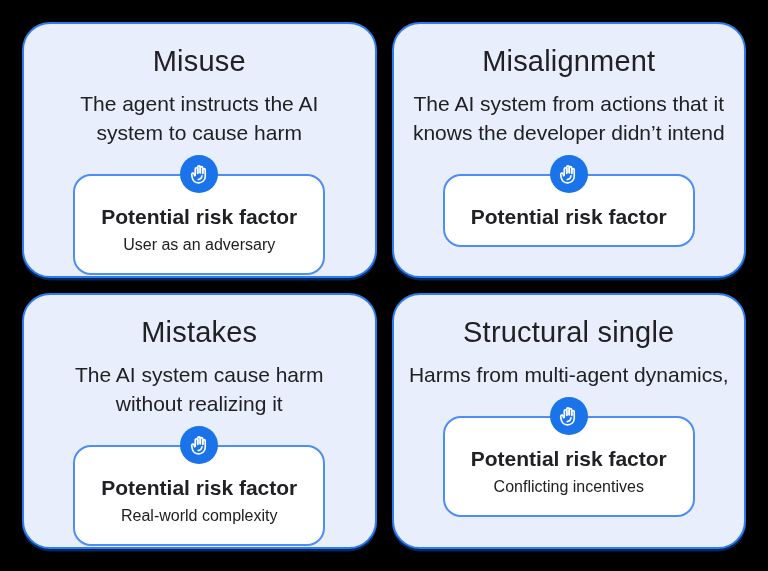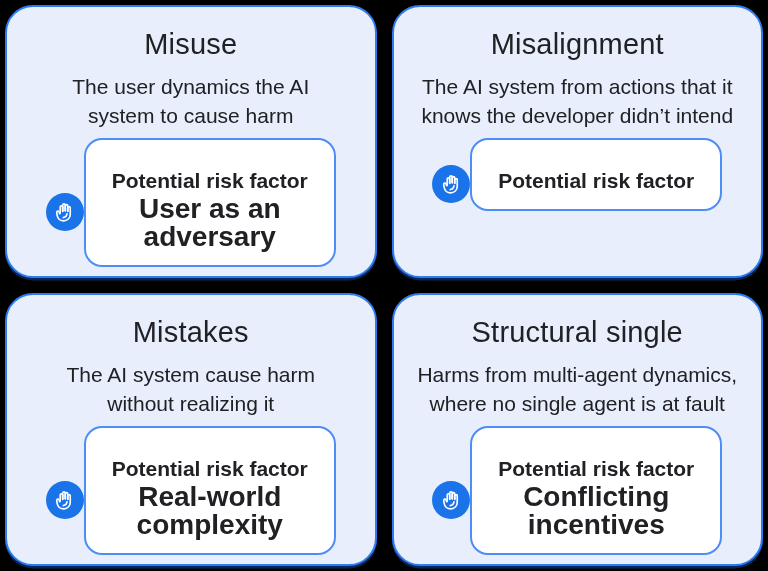"Misuse" .canvas { padding: 5px -> 22px }
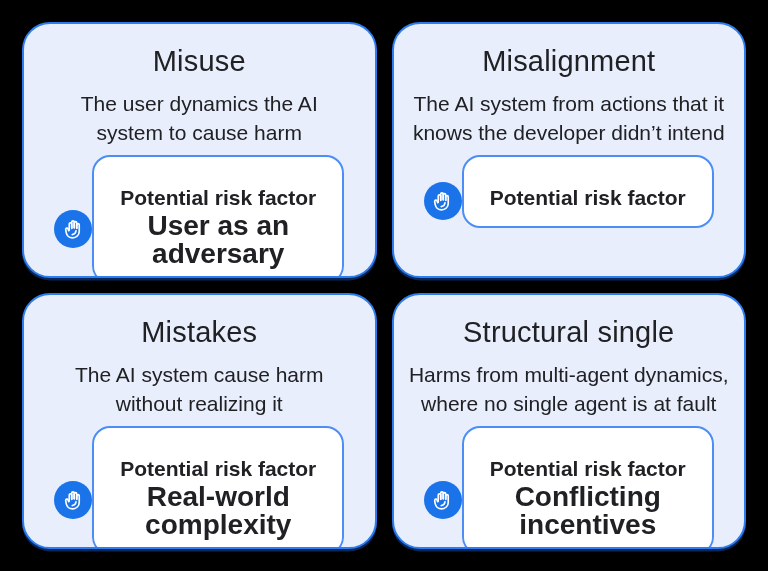"The user dynamics the AI" span { text: user dynamics -> agent instructs }
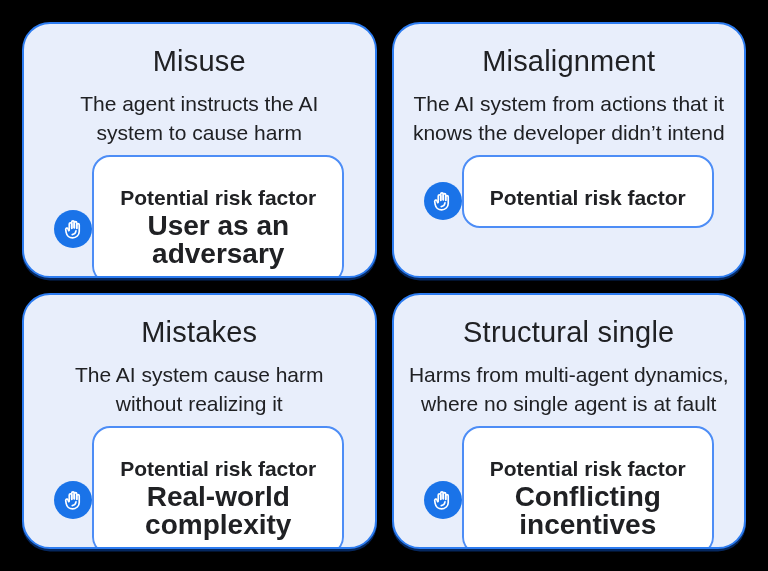"Potential risk factor" .factor-wrap { flex-direction: none -> column }
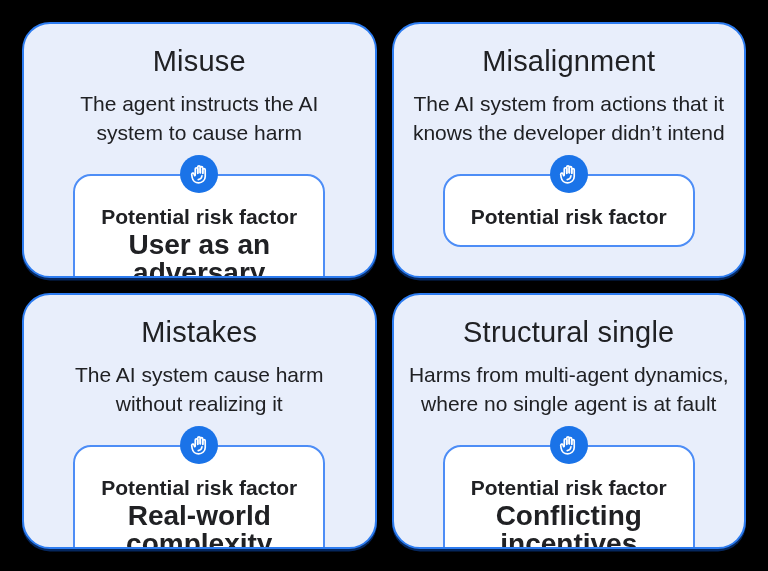"User as an adversary" .factor-value { font-size: 28px -> 16px; font-weight: 700 -> 400 }
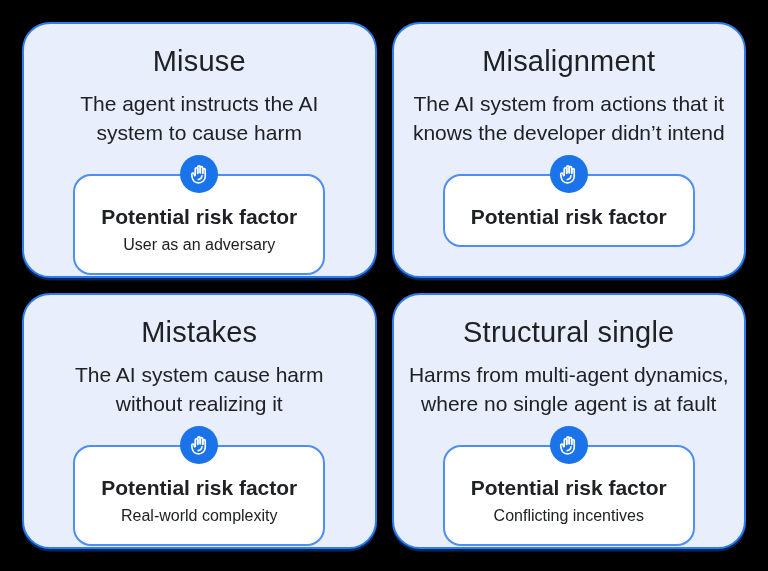"where no single agent is" span { html: <span>where no single agent is at fault</span> -> none }
